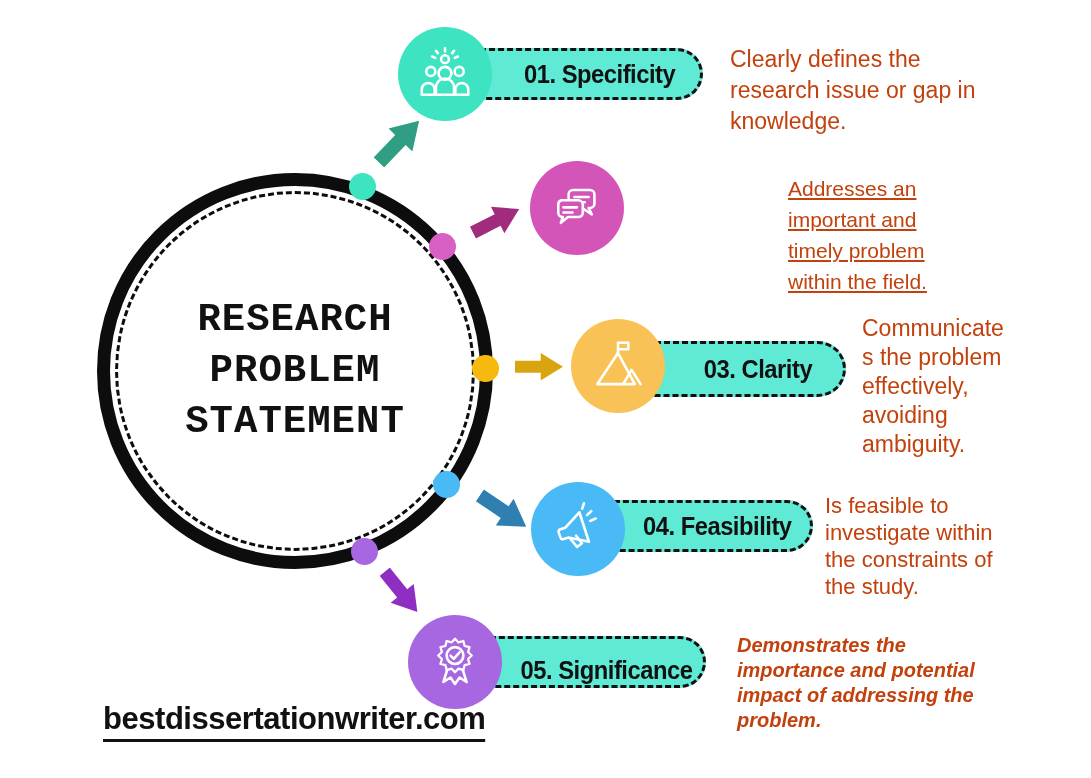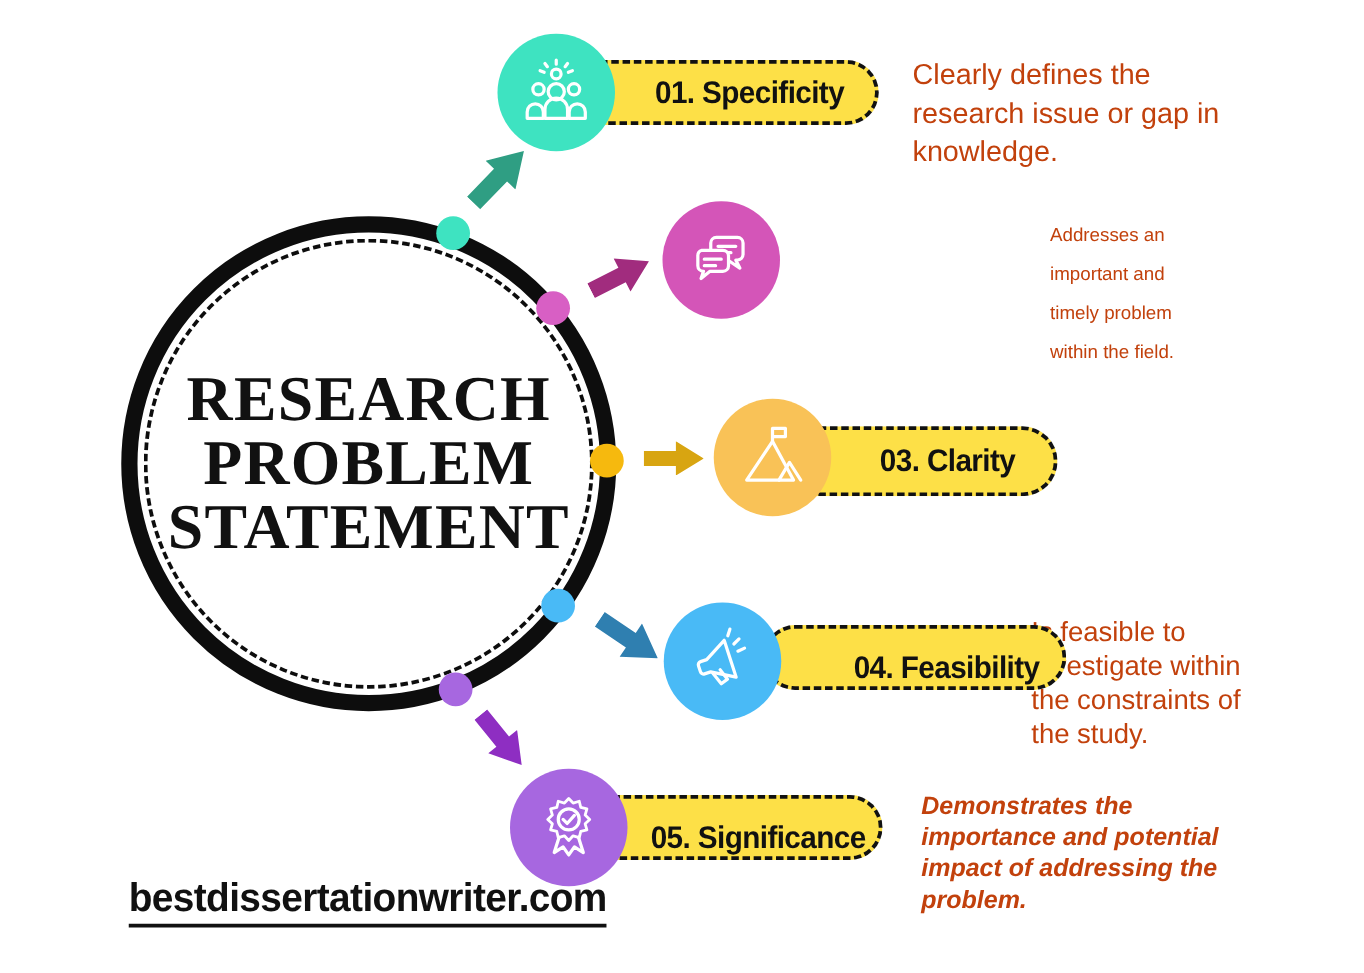"01. Specificity" .pill { background: #fde047 -> #5eead4 }
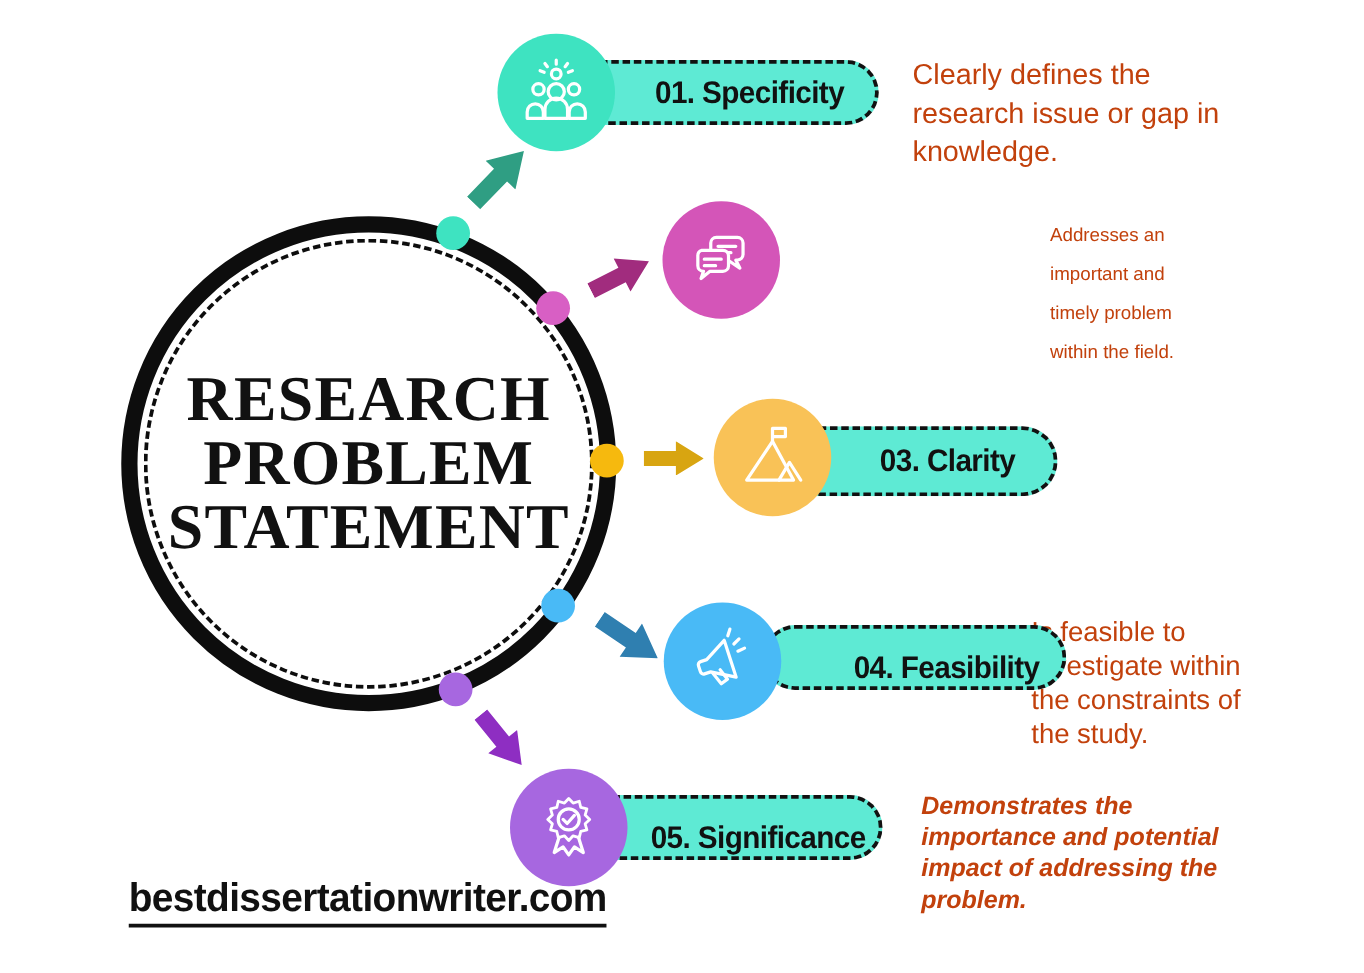"Addresses an" #desc-2 { font-size: 15px -> 21px; left: 840px -> 788px; text-decoration: none -> underline }
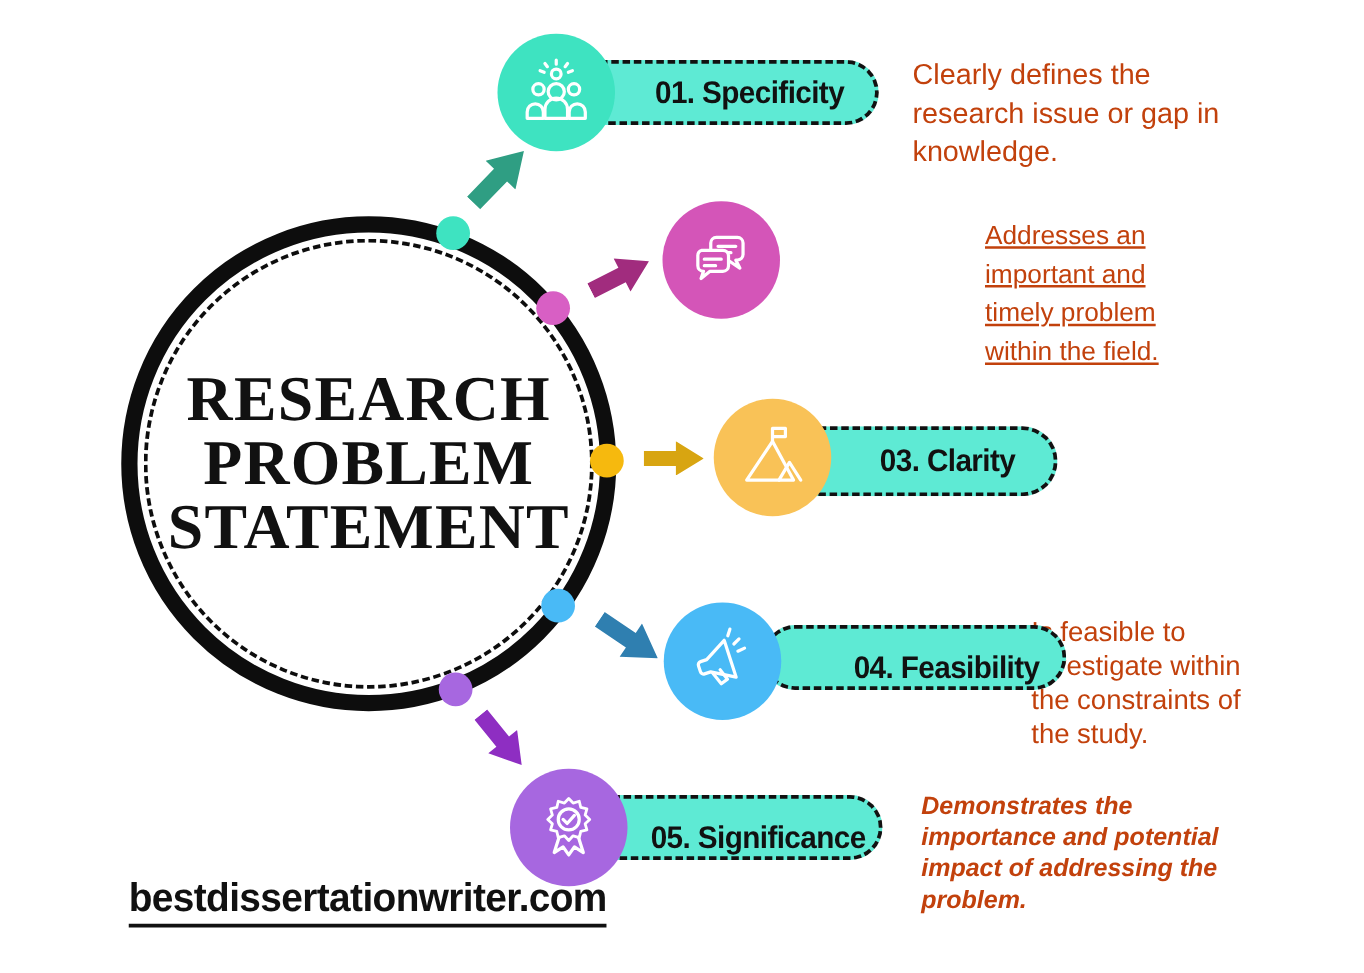"RESEARCH" .center-title { font-family: Liberation Serif, serif -> Liberation Mono, monospace; font-size: 51px -> 39px }
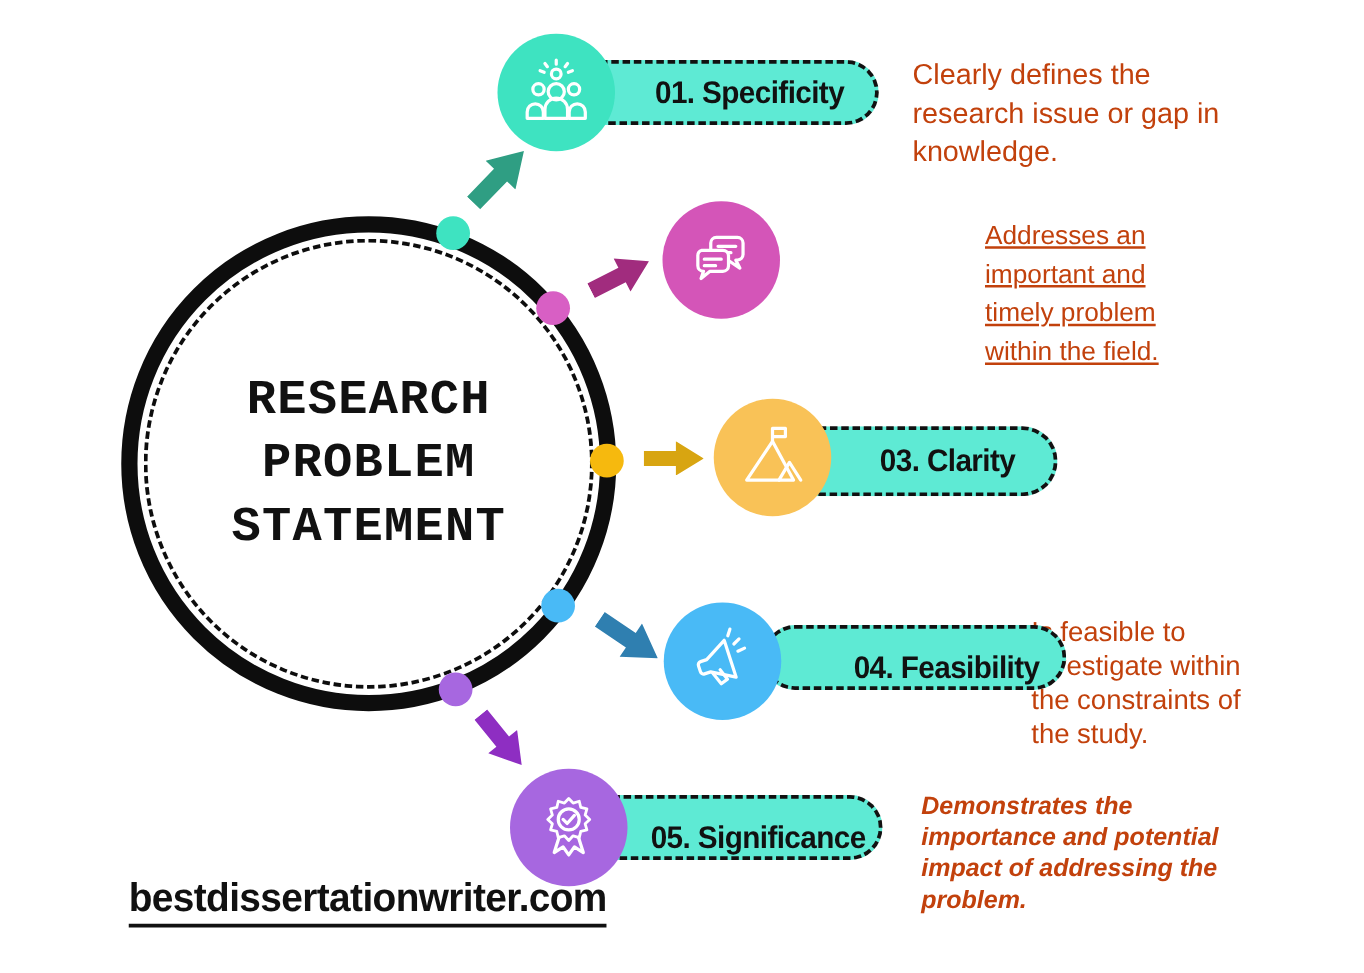"Communicate" div.desc { html: none -> <div>Communicate s the problem effectively, avoiding ambiguity.</div> }
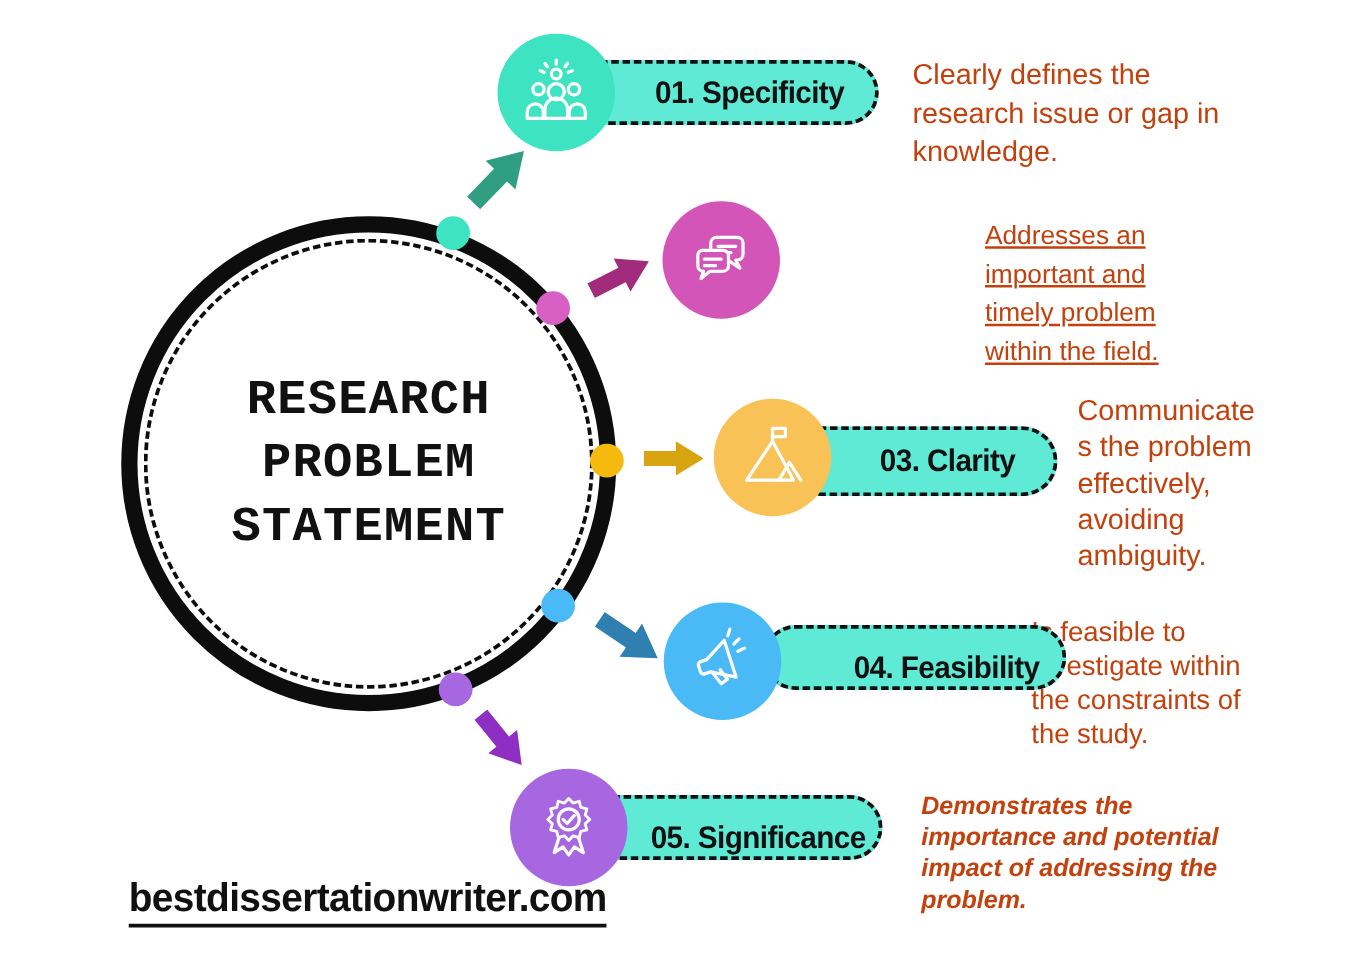"04. Feasibility" #pill-4 { align-items: flex-end -> none; left: 610px -> 570px }
